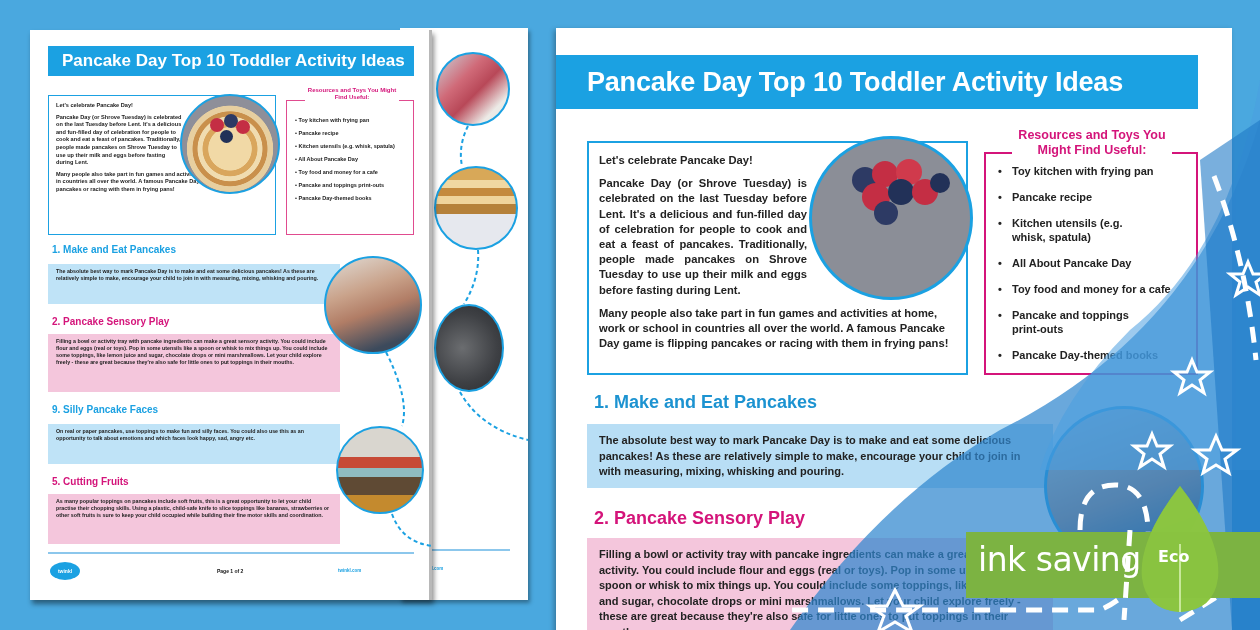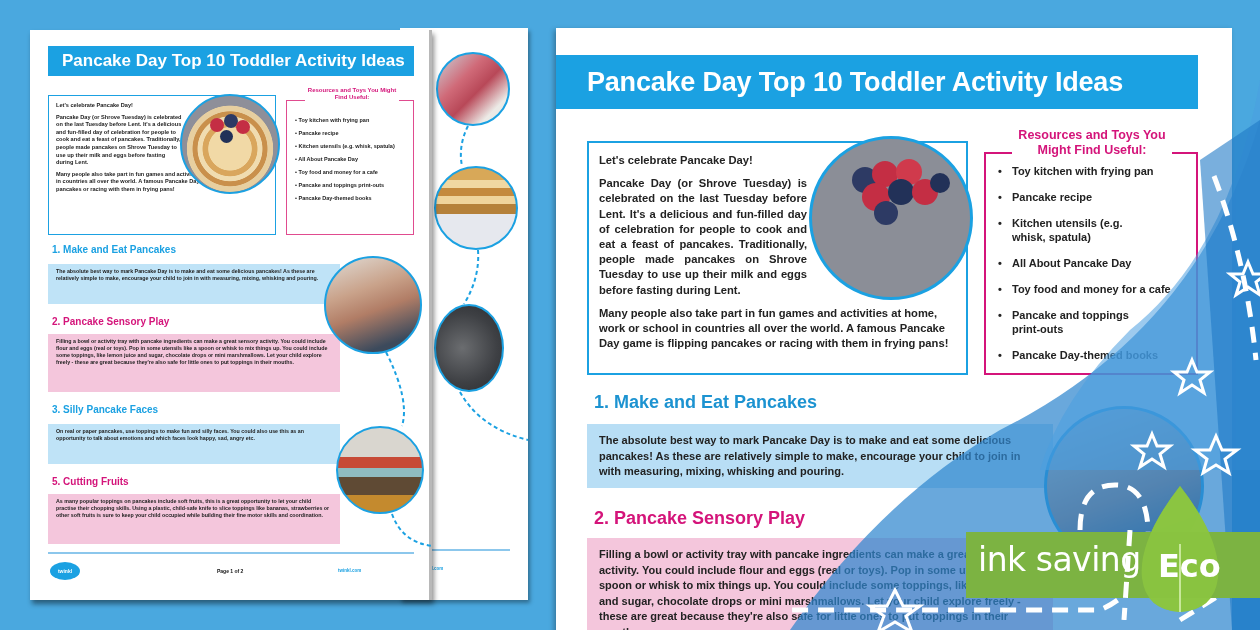"3. Silly Pancake Faces" div.s-h { text: 3 -> 9 }
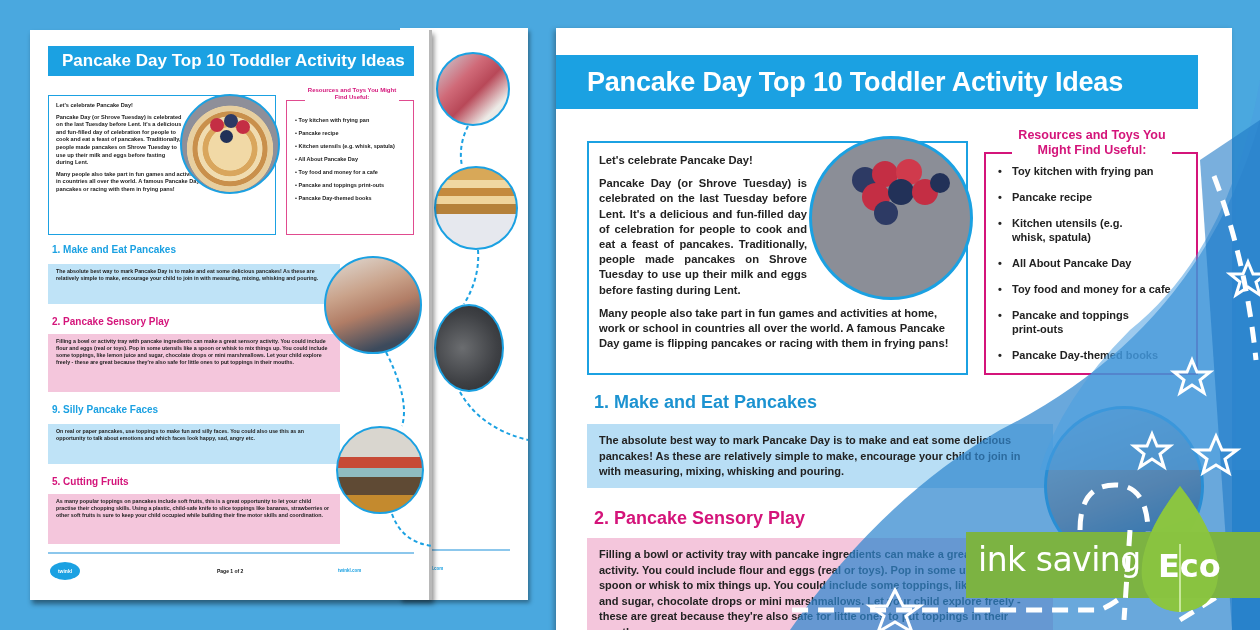"Eco" .eco-label { font-size: 32px -> 16px }
